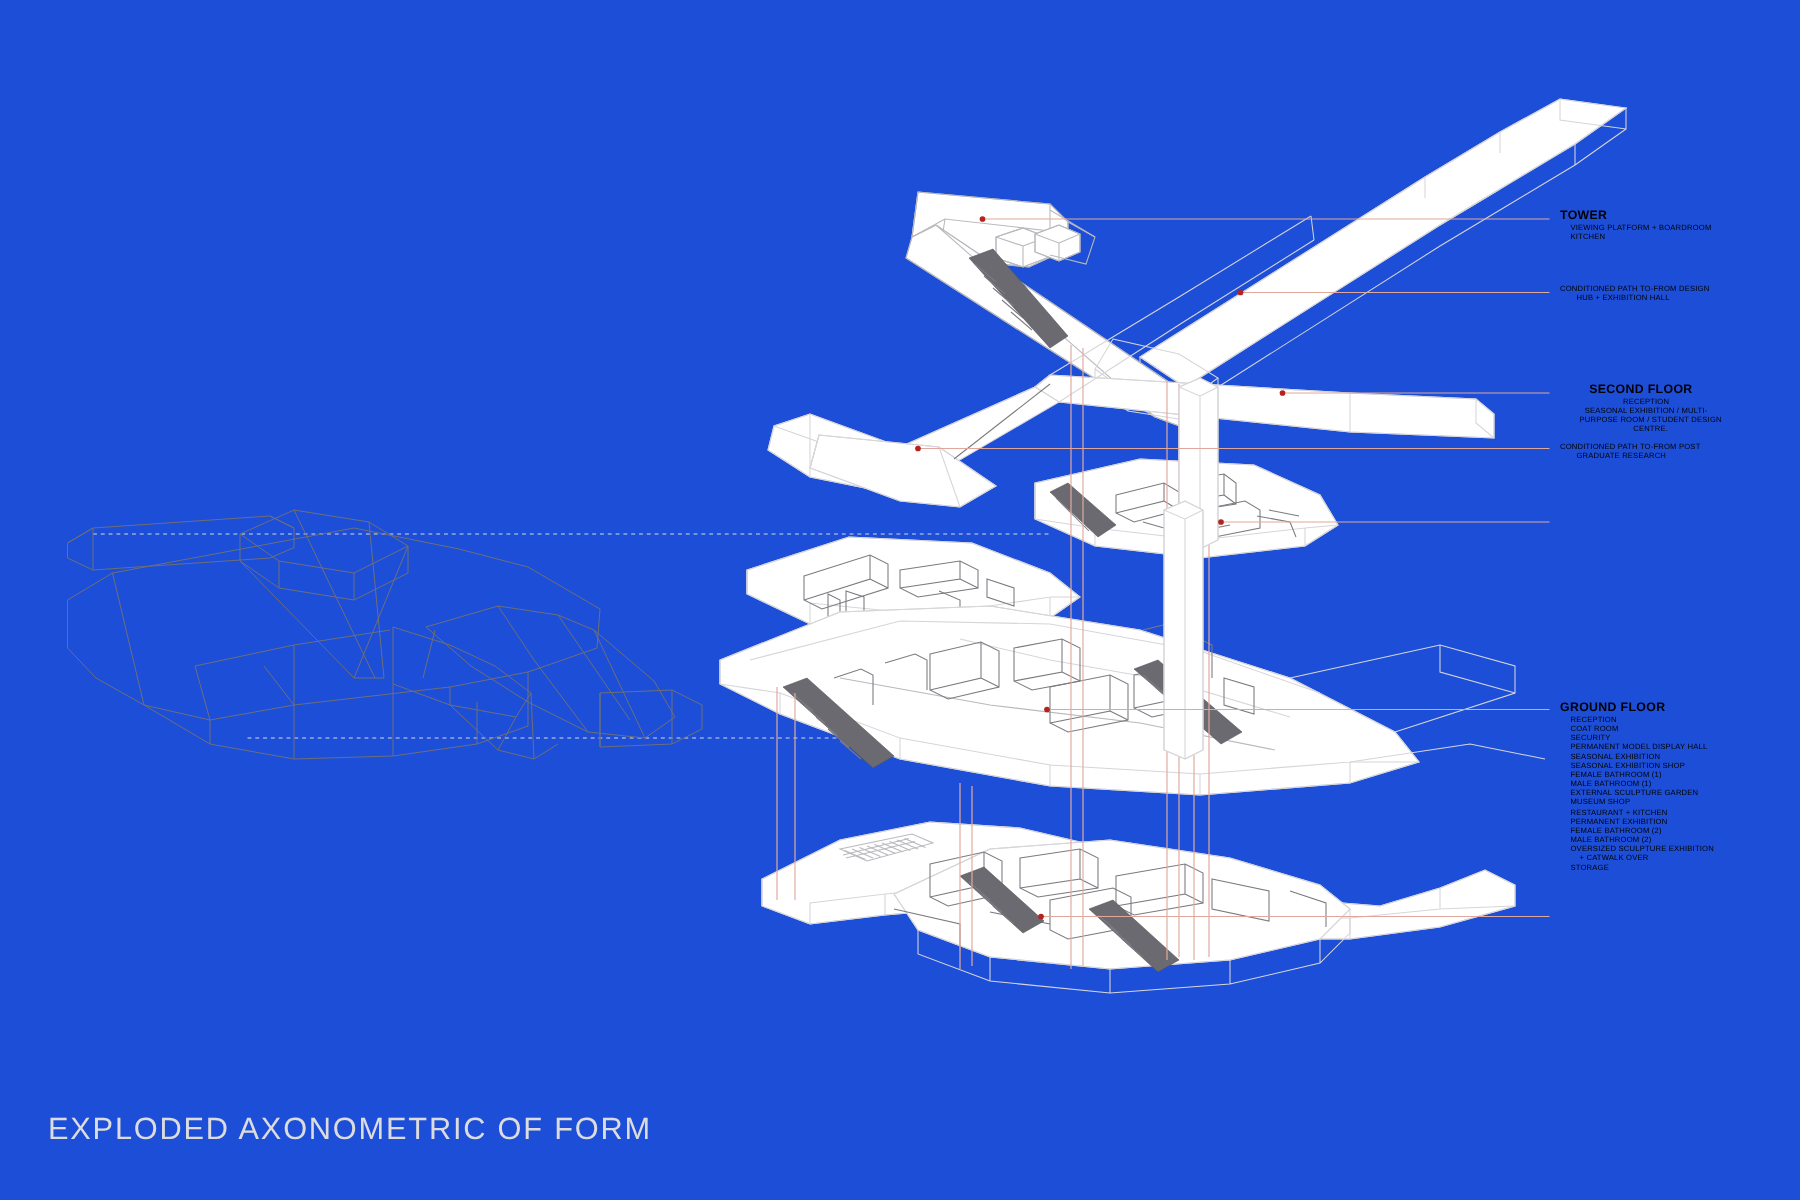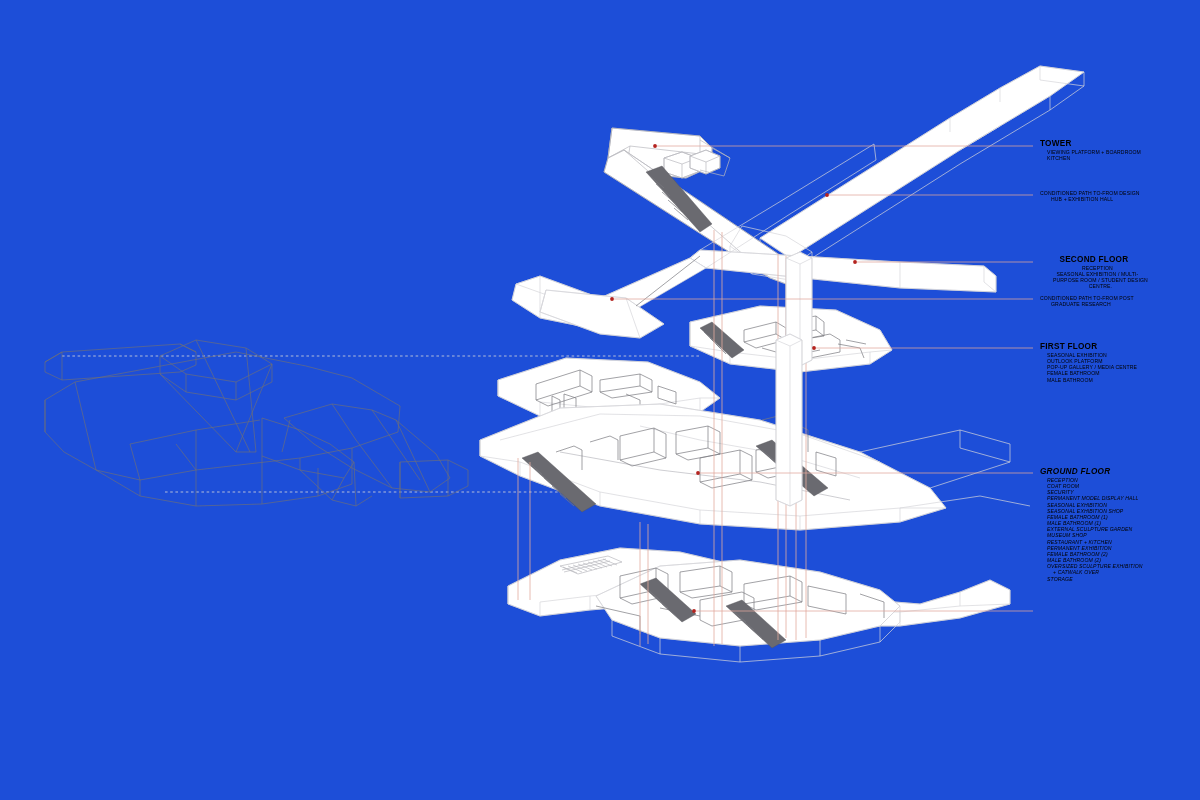"FIRST FLOOR" div.ann { html: <div> <div>FIRST FLOOR</div> <div>SEASONAL EXHIBITION</div> <div>OUTLOOK PLATFORM</div> <div>POP-UP GALLERY / MEDIA CENTRE</div> <div>FEMALE BATHROOM</div> <div>MALE BATHROOM</div> </div> -> none }
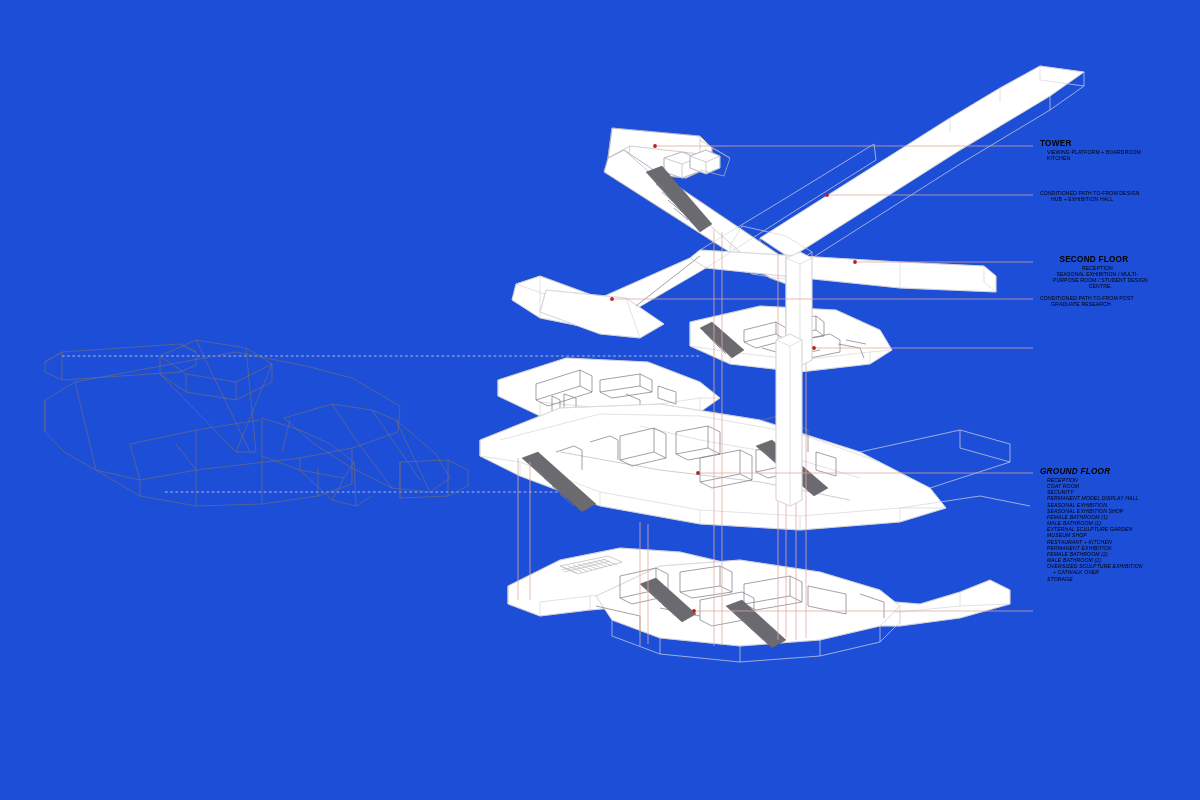"GROUND FLOOR" div.ann { font-style: italic -> none }
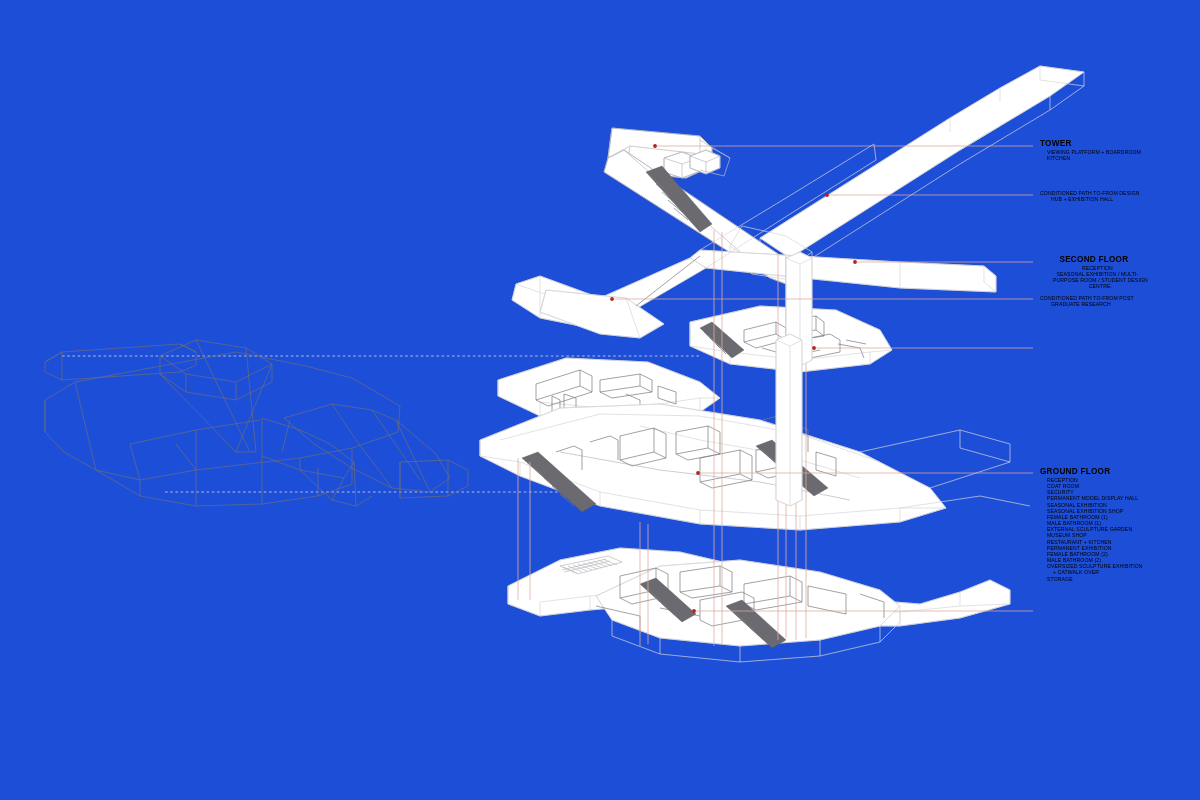"EXPLODED AXONOMETRIC OF FORM" div { html: none -> <div>EXPLODED AXONOMETRIC OF FORM</div> }
